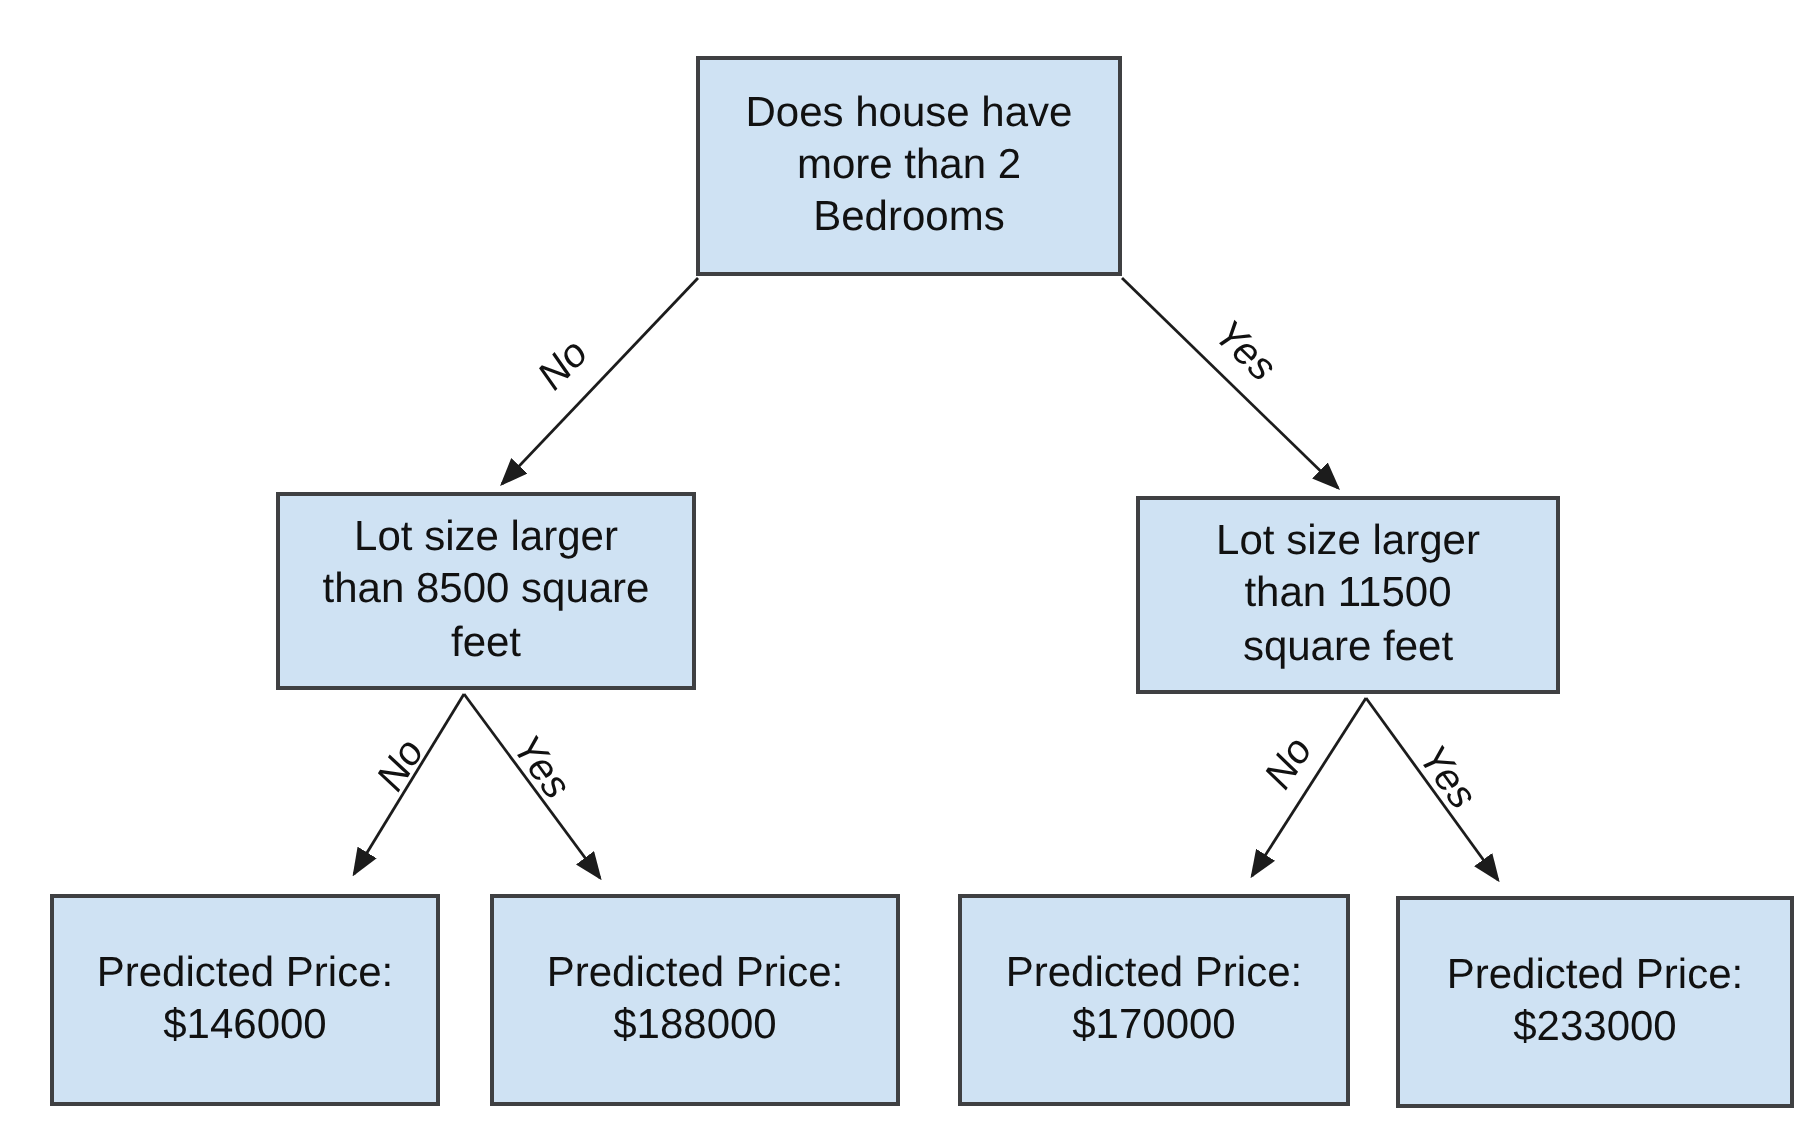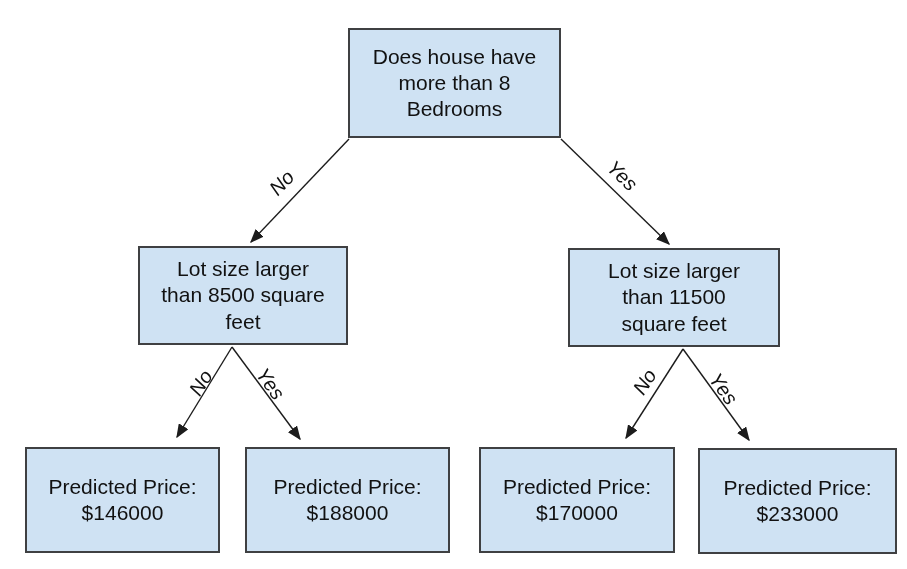"Does house have" div.node { text: 8 -> 2 }
